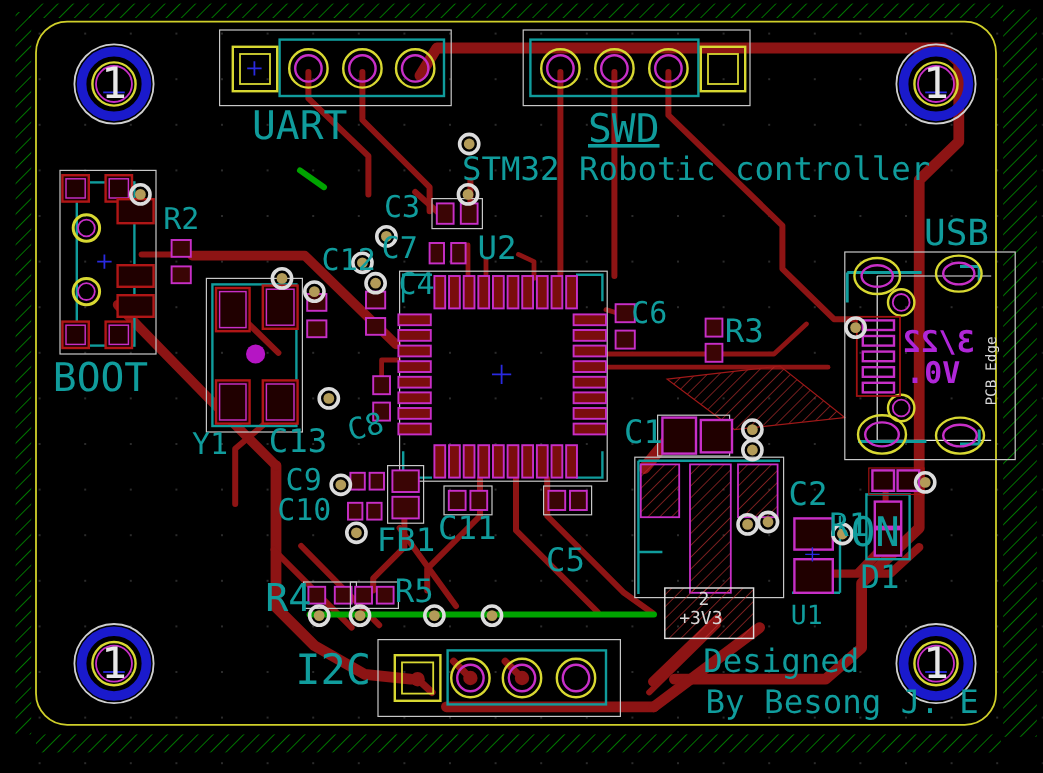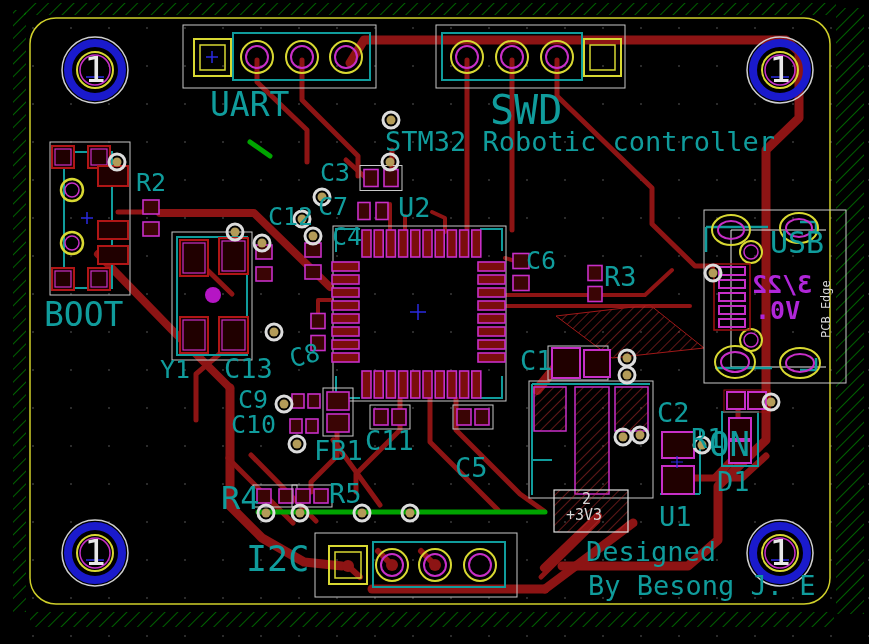"SWD" div.silk-label { font-size: 40px -> 33px; text-decoration: none -> underline }
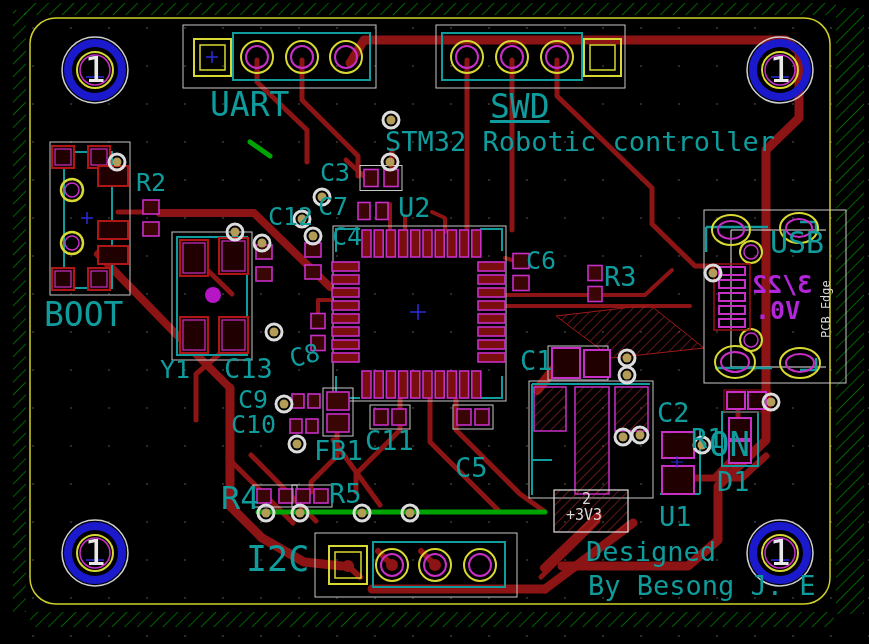"USB" div.silk-label { margin-top: 48px -> none }
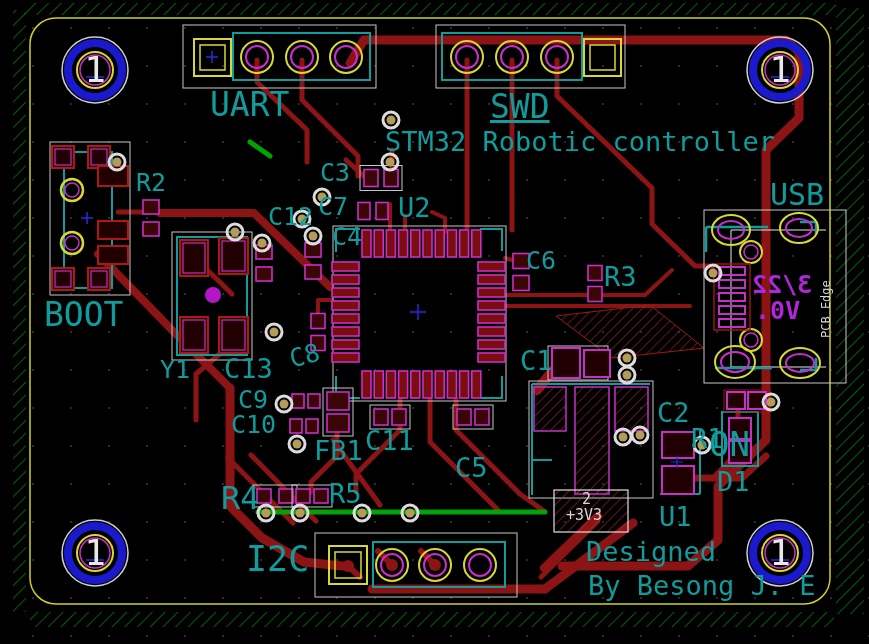"U1" div.silk-label { font-size: 27px -> 22px }
